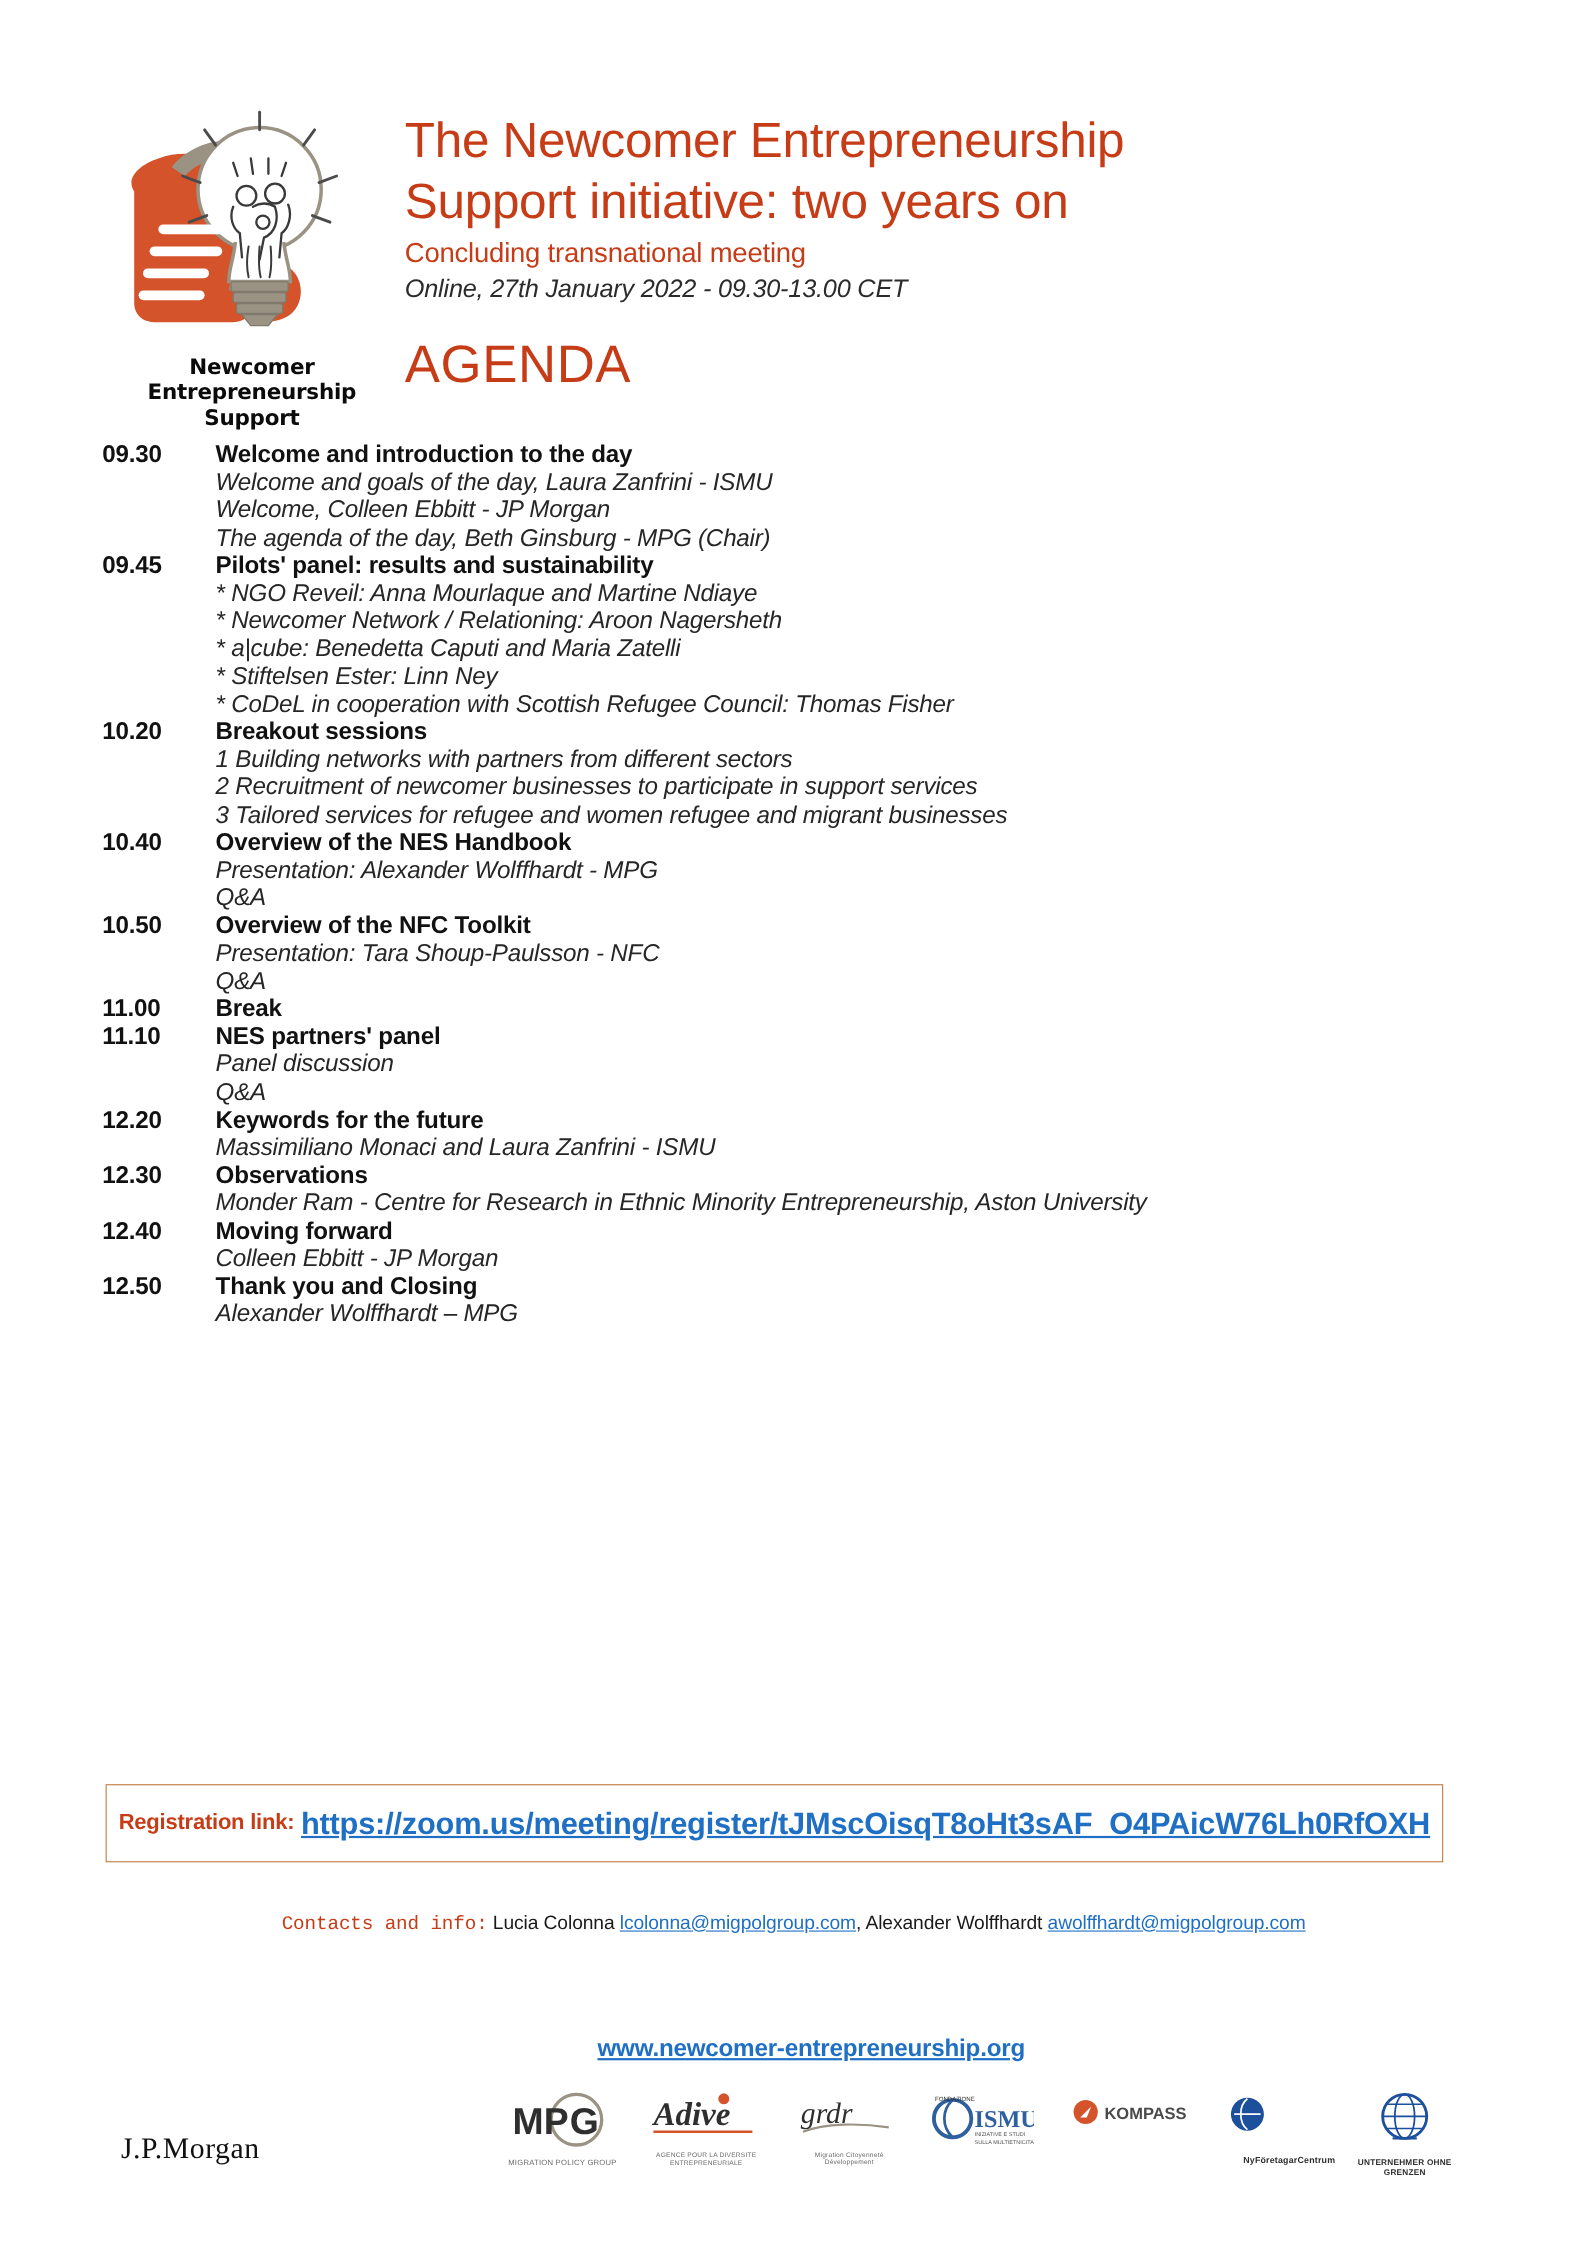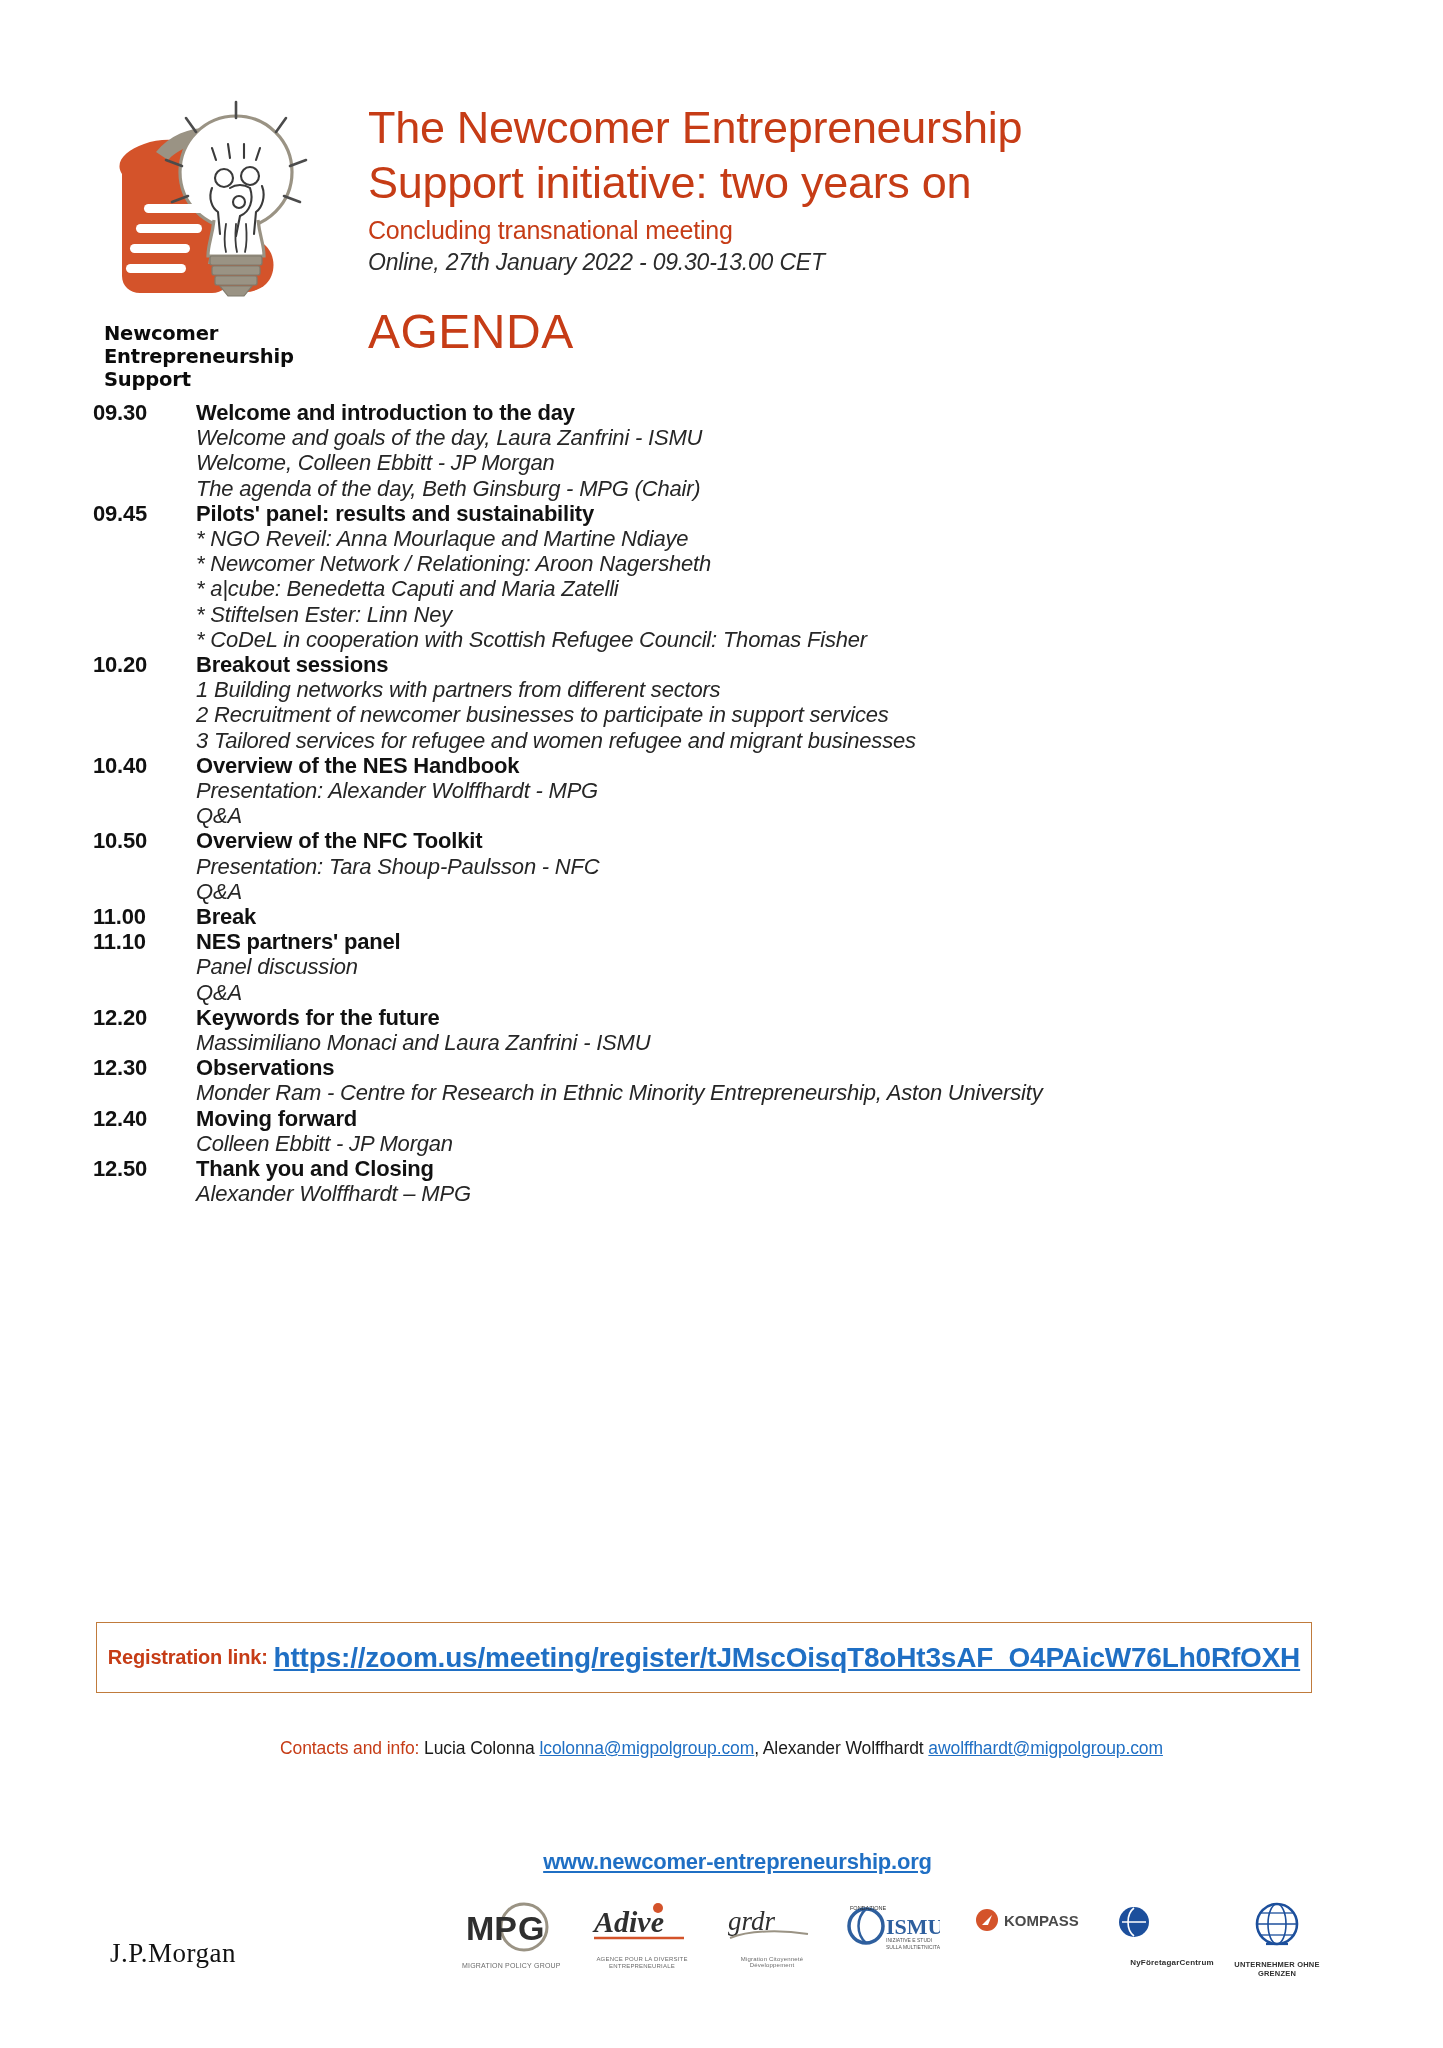"Newcomer" .logo-caption { text-align: none -> center }
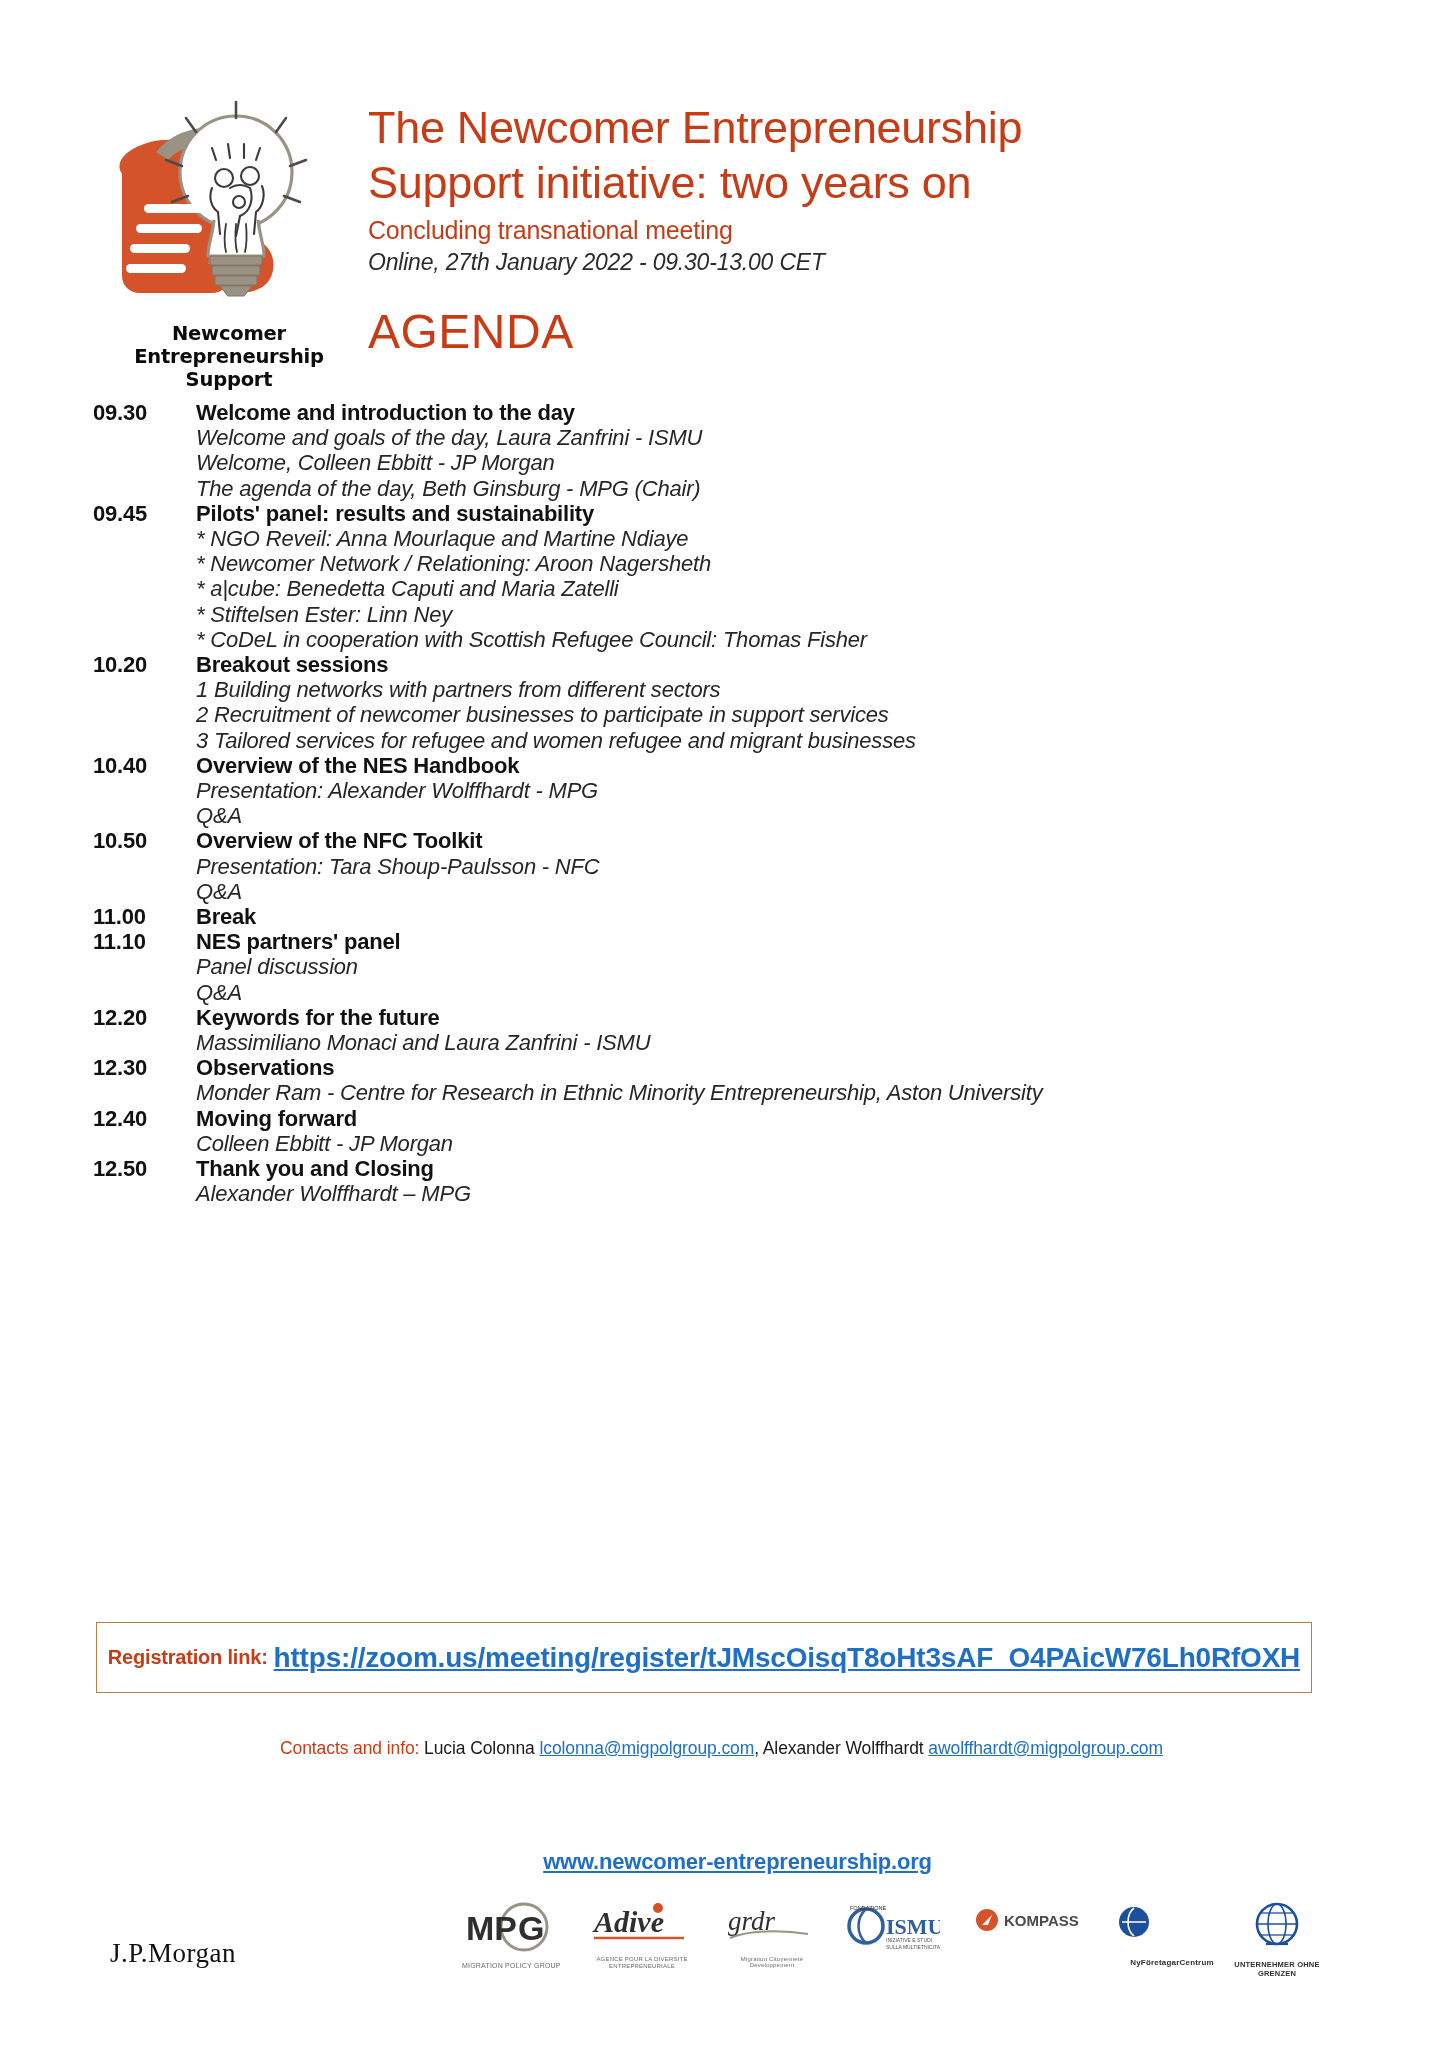"Contacts and info:" .contacts .c-lead { font-family: none -> Liberation Mono, monospace }
